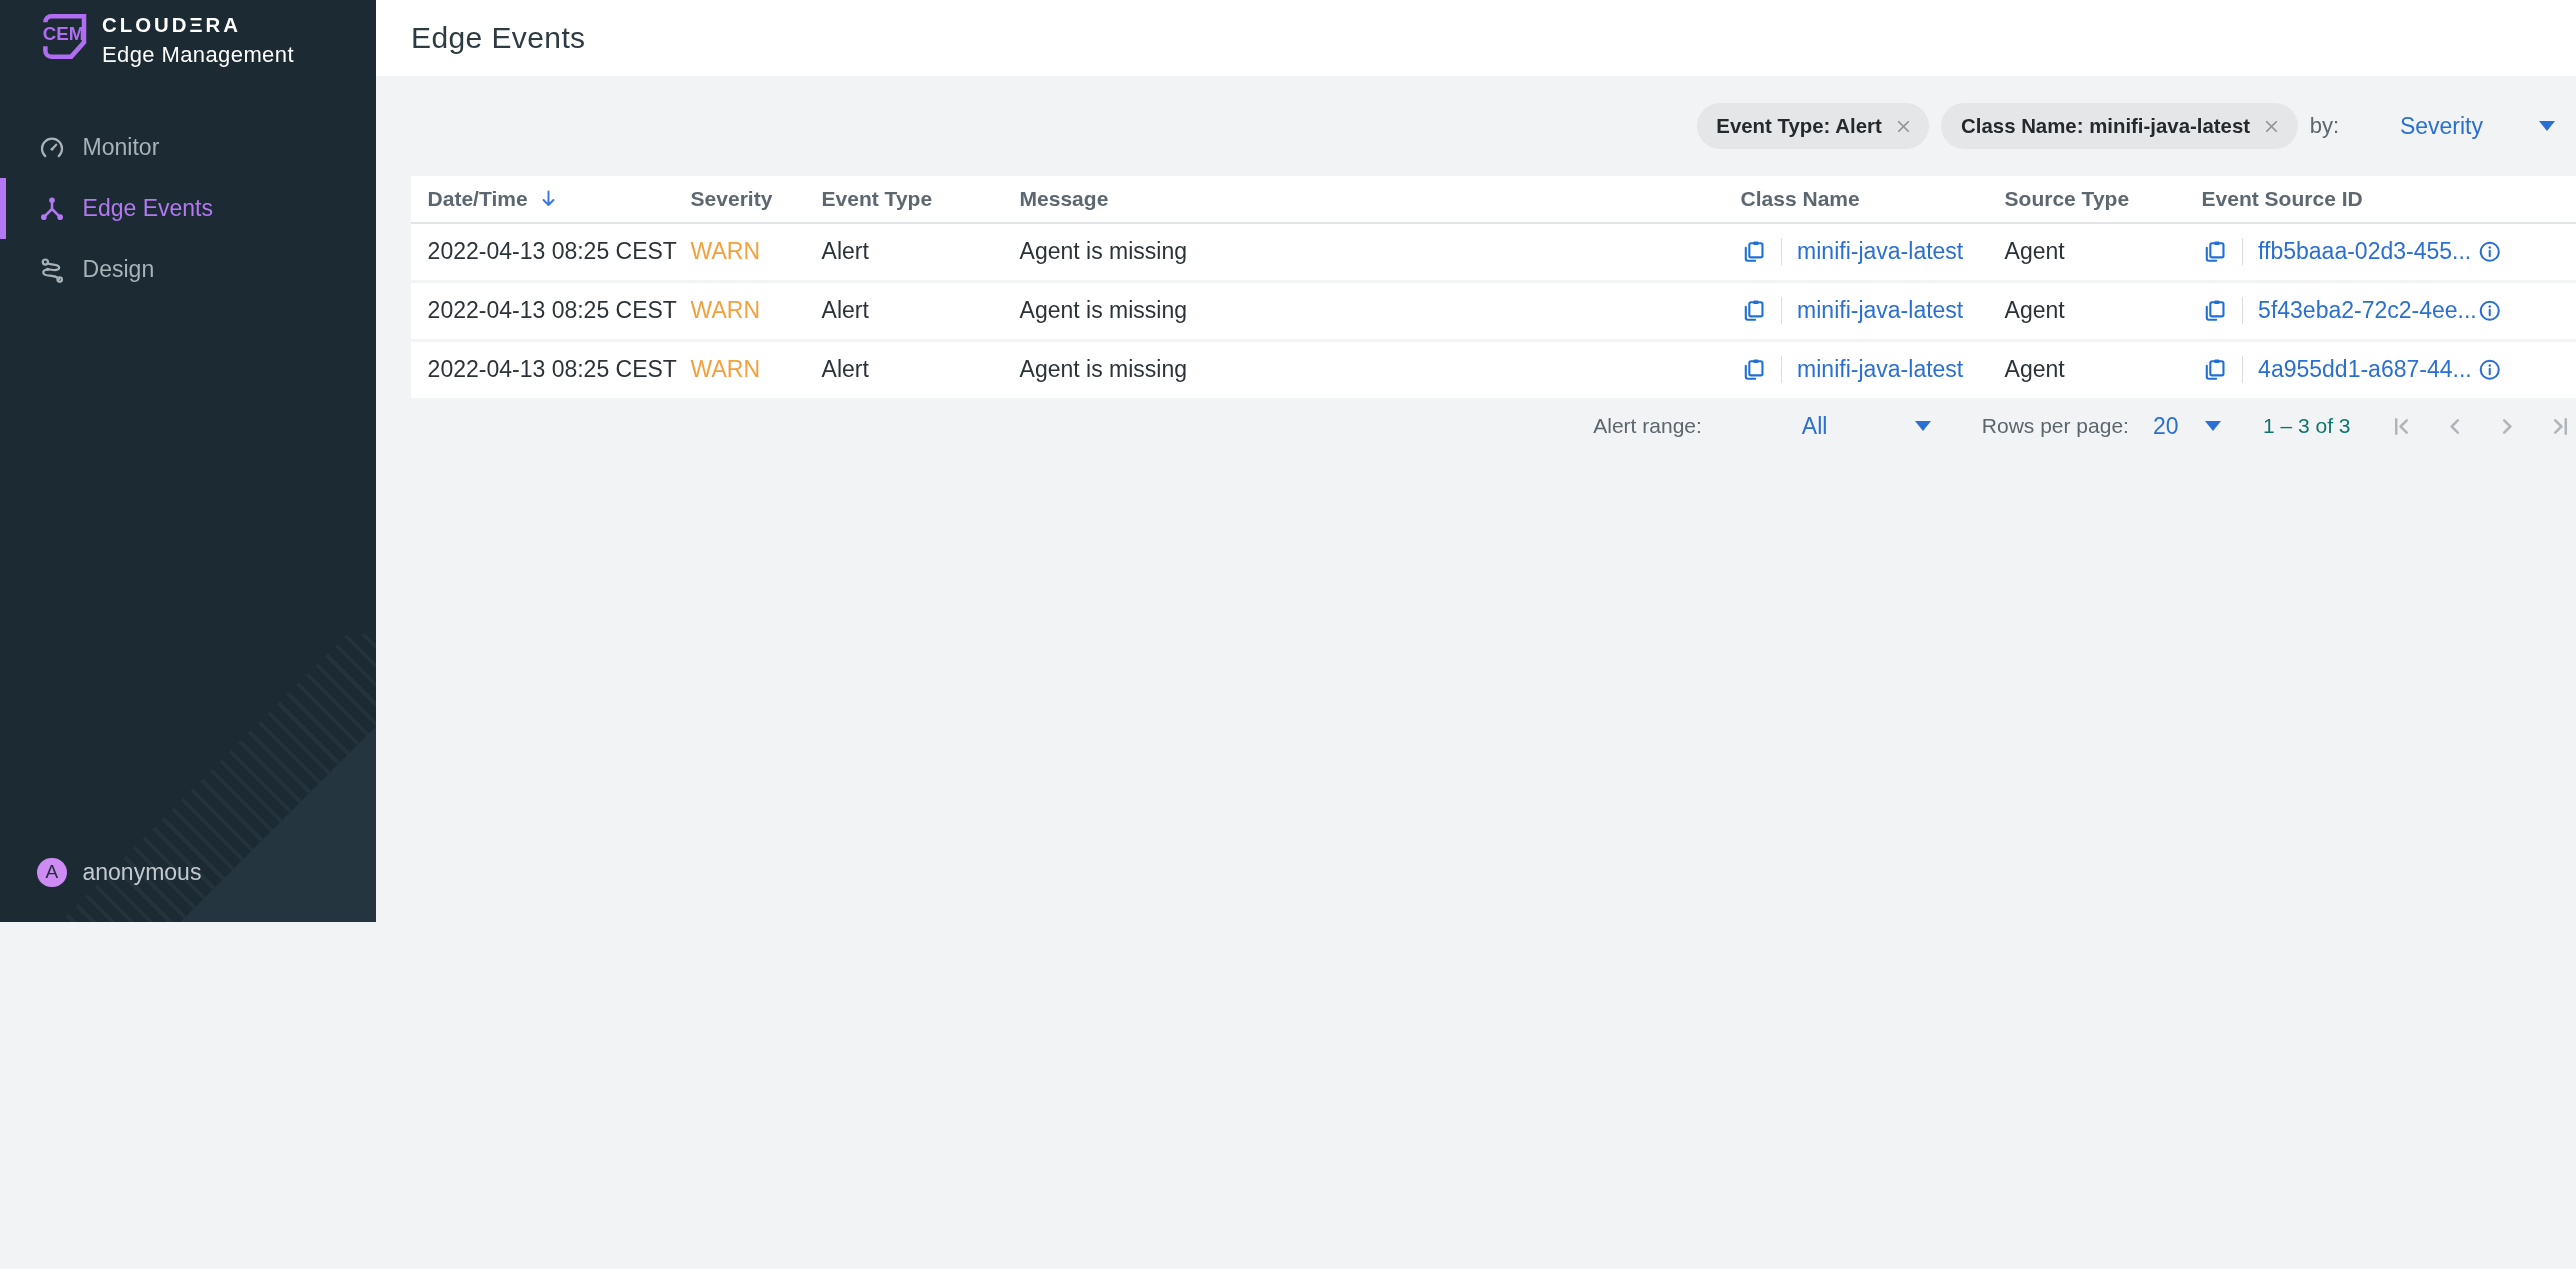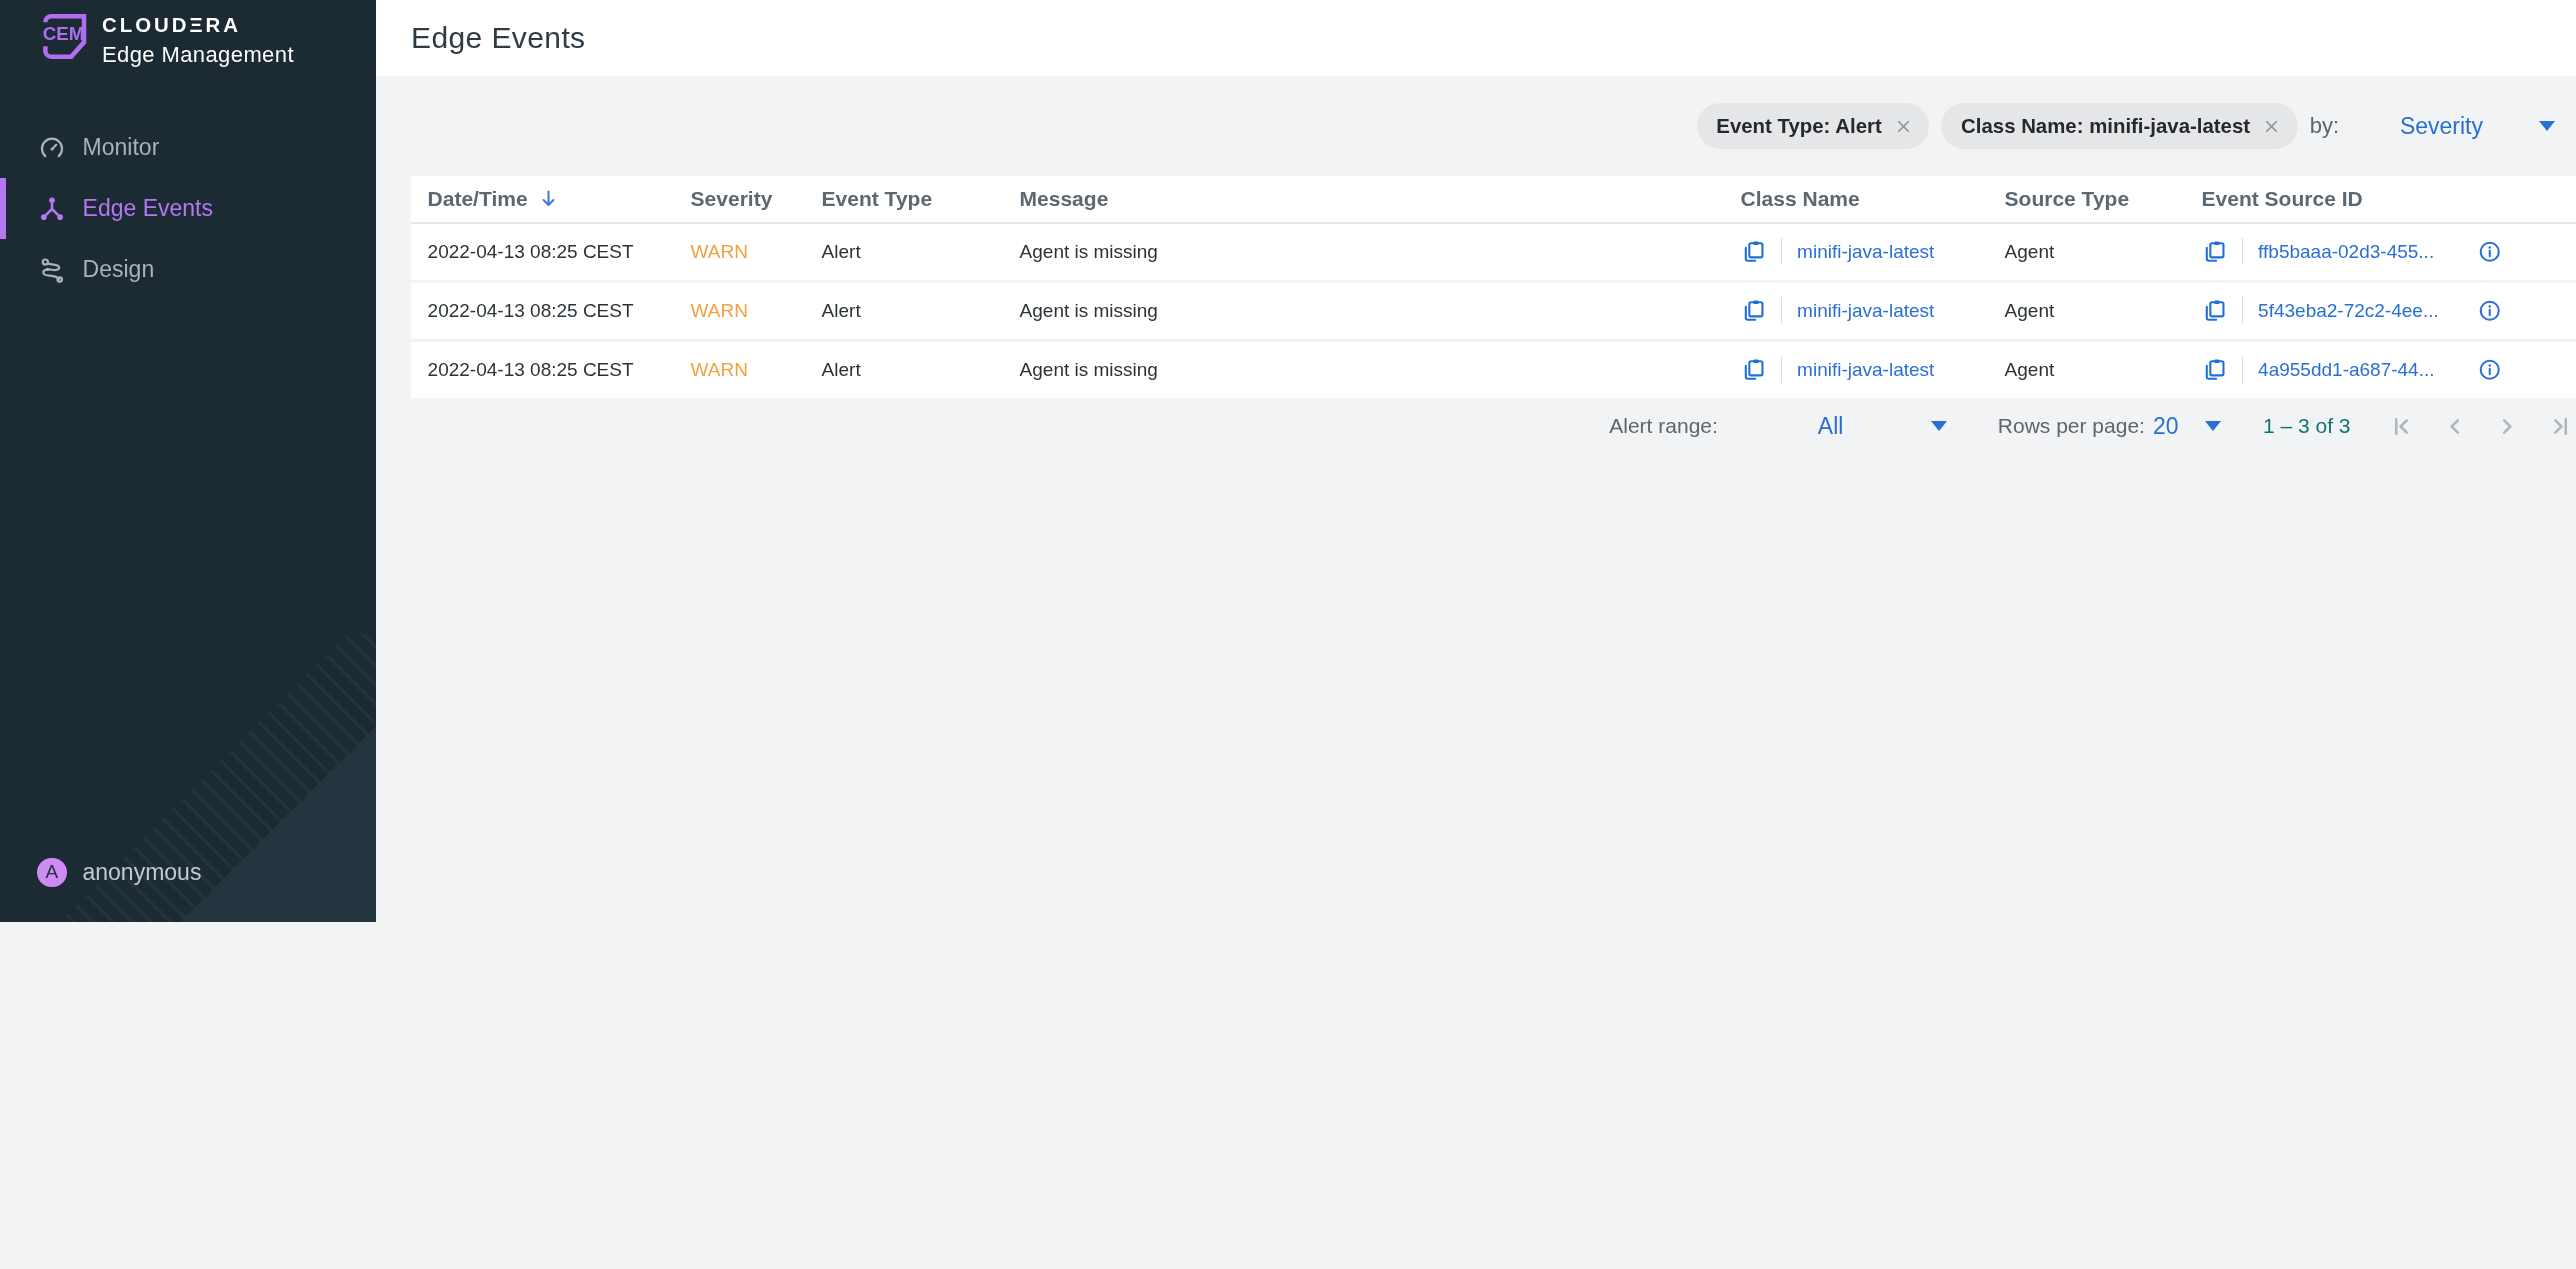"2022-04-13 08:25 CEST" .trow { font-size: 19px -> 23px }
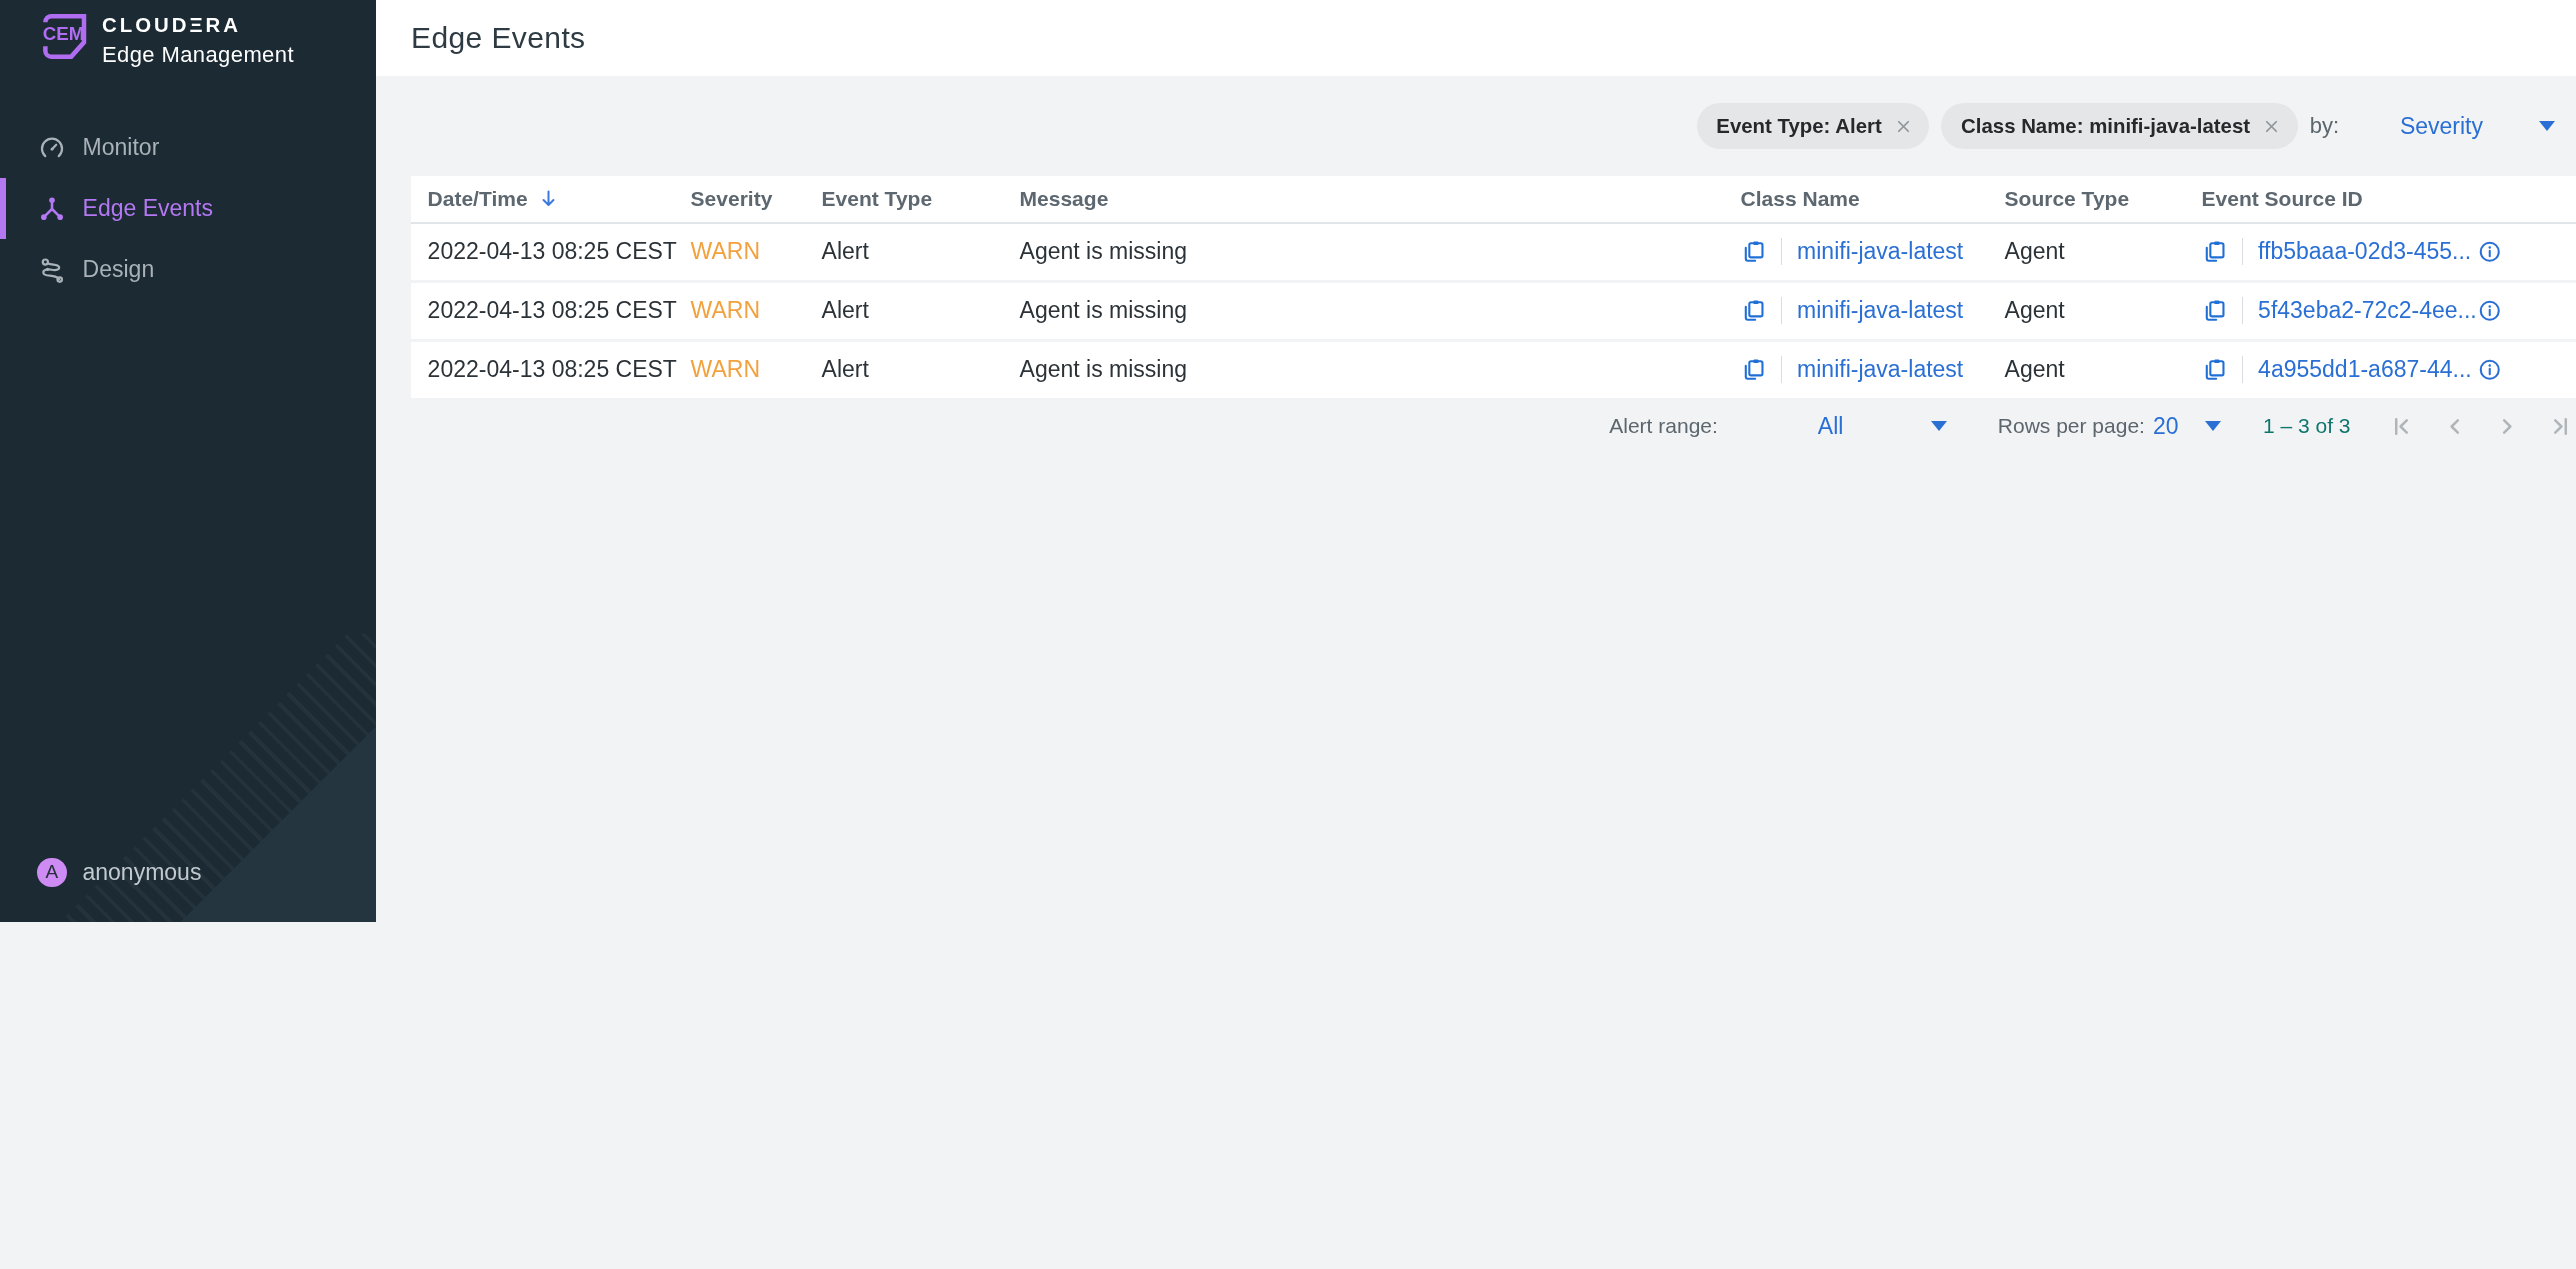"20" .rpp-select { margin-left: 8px -> 24px }
